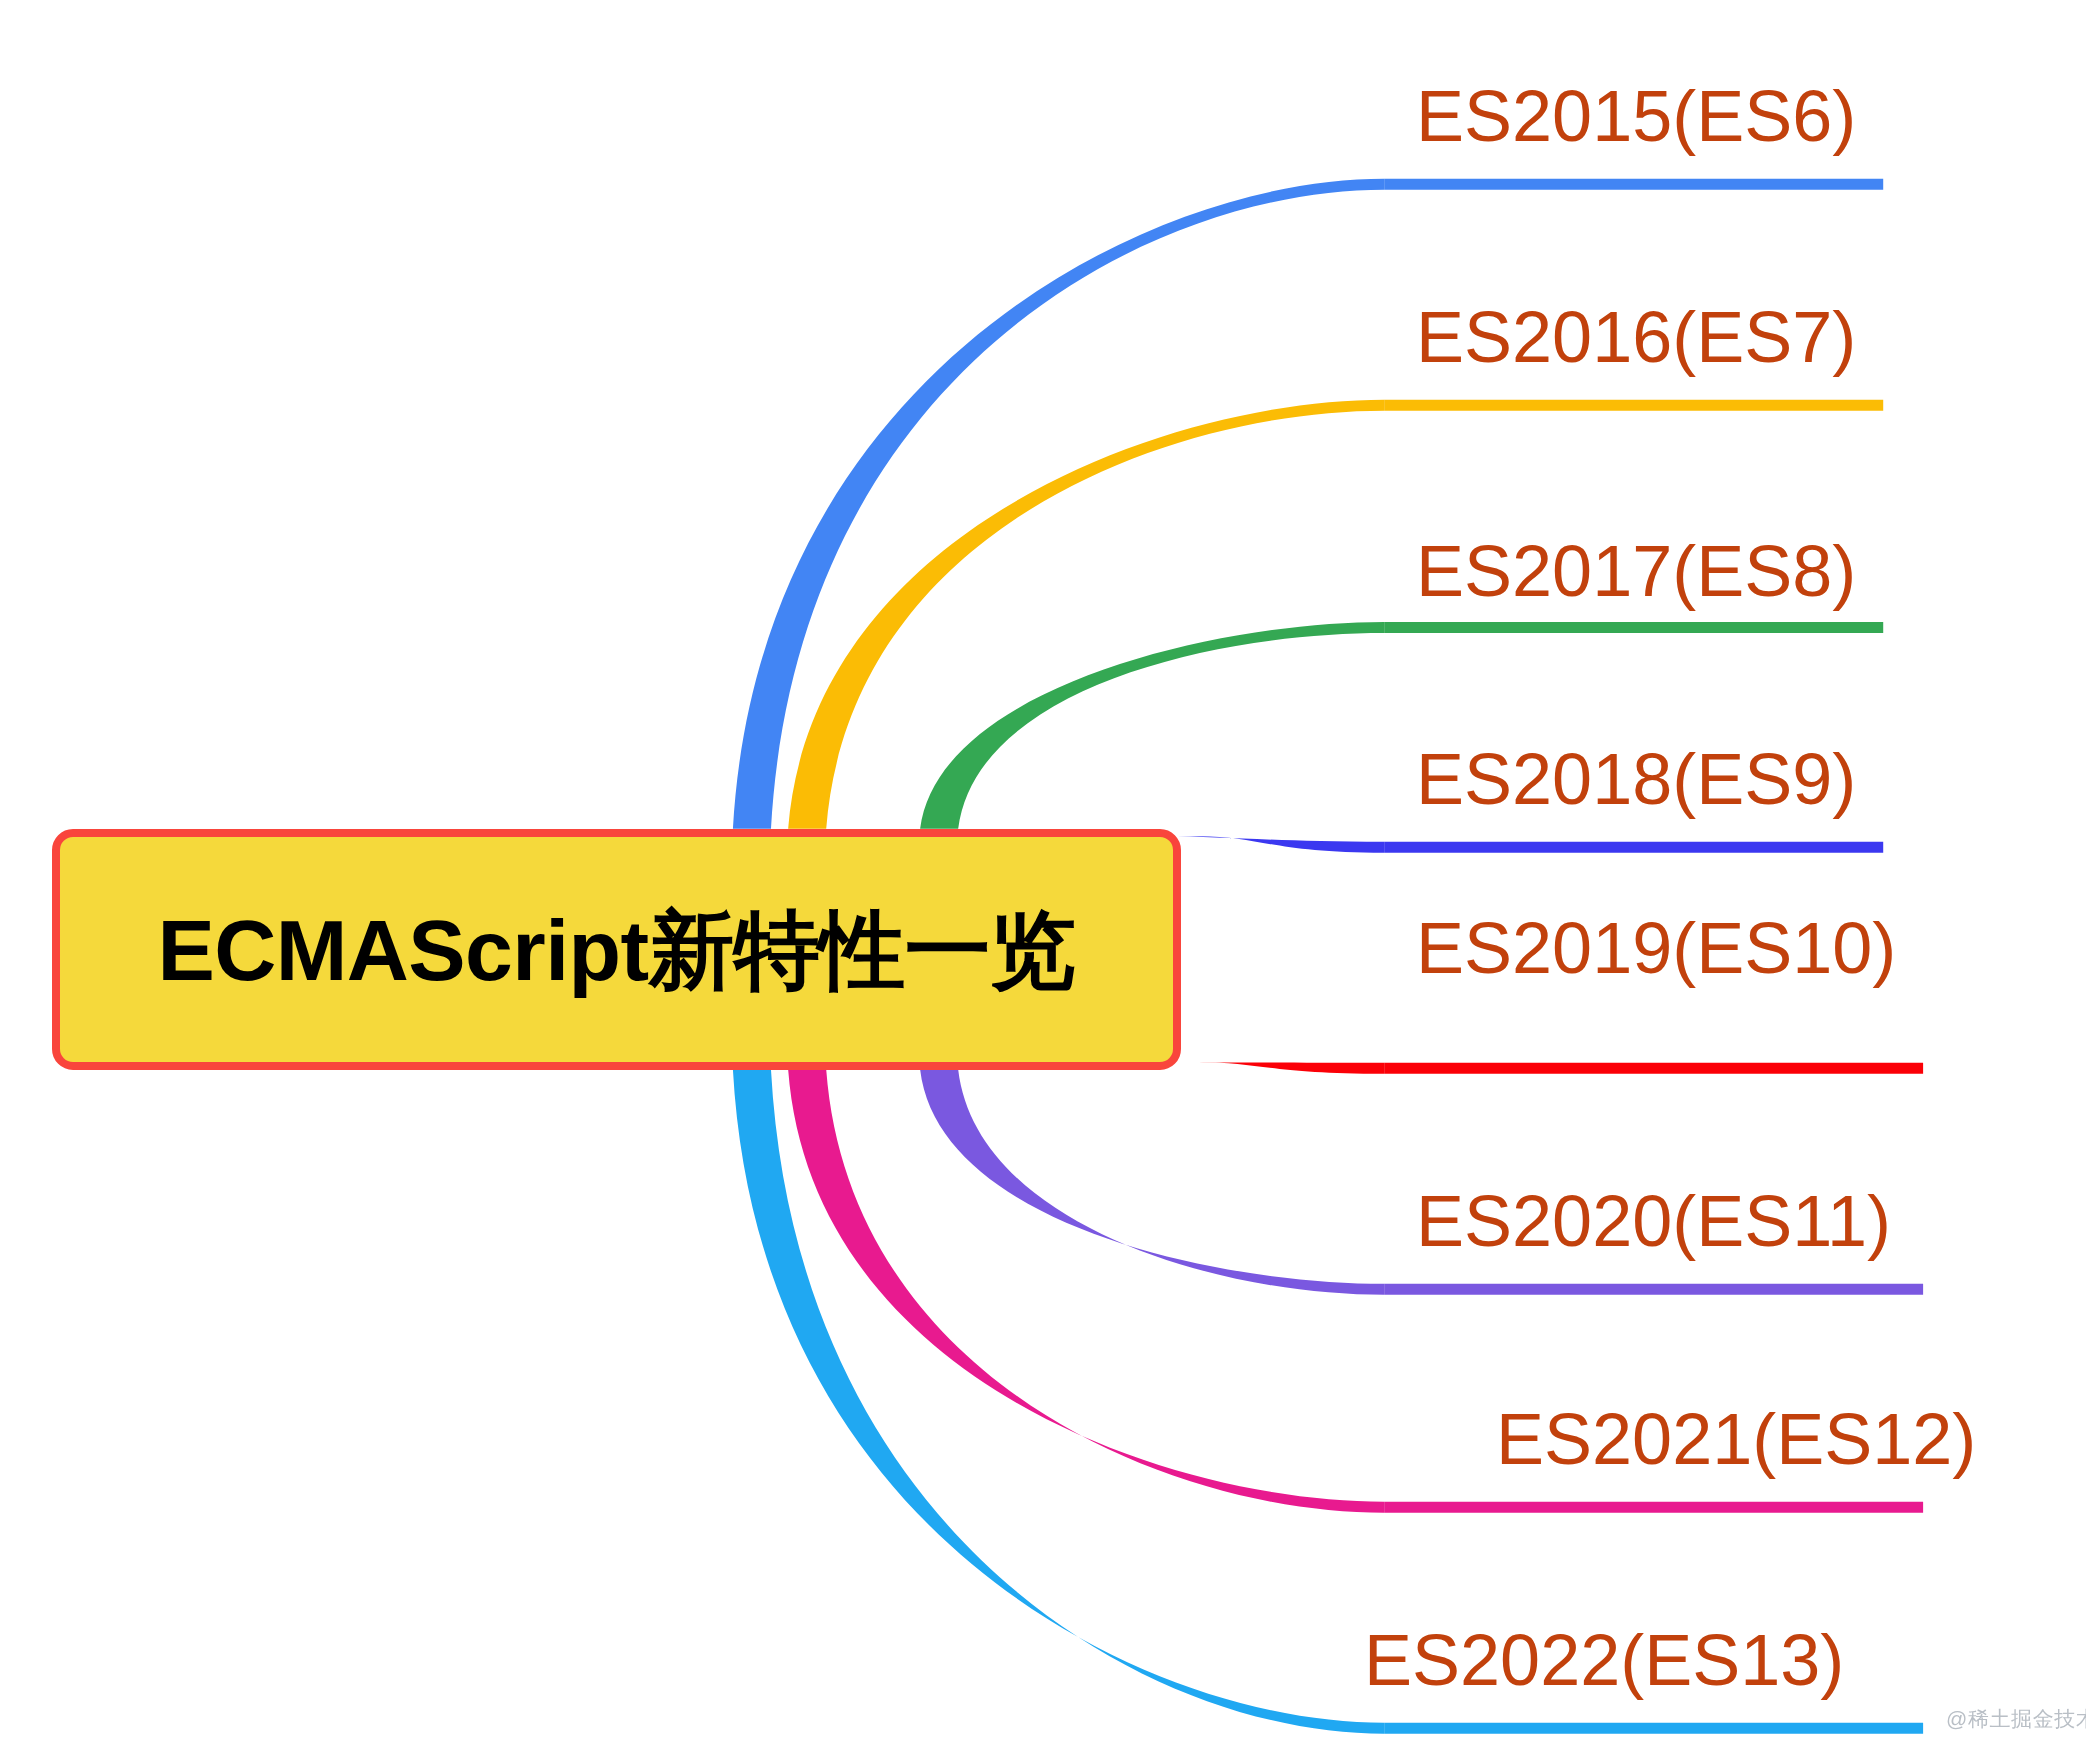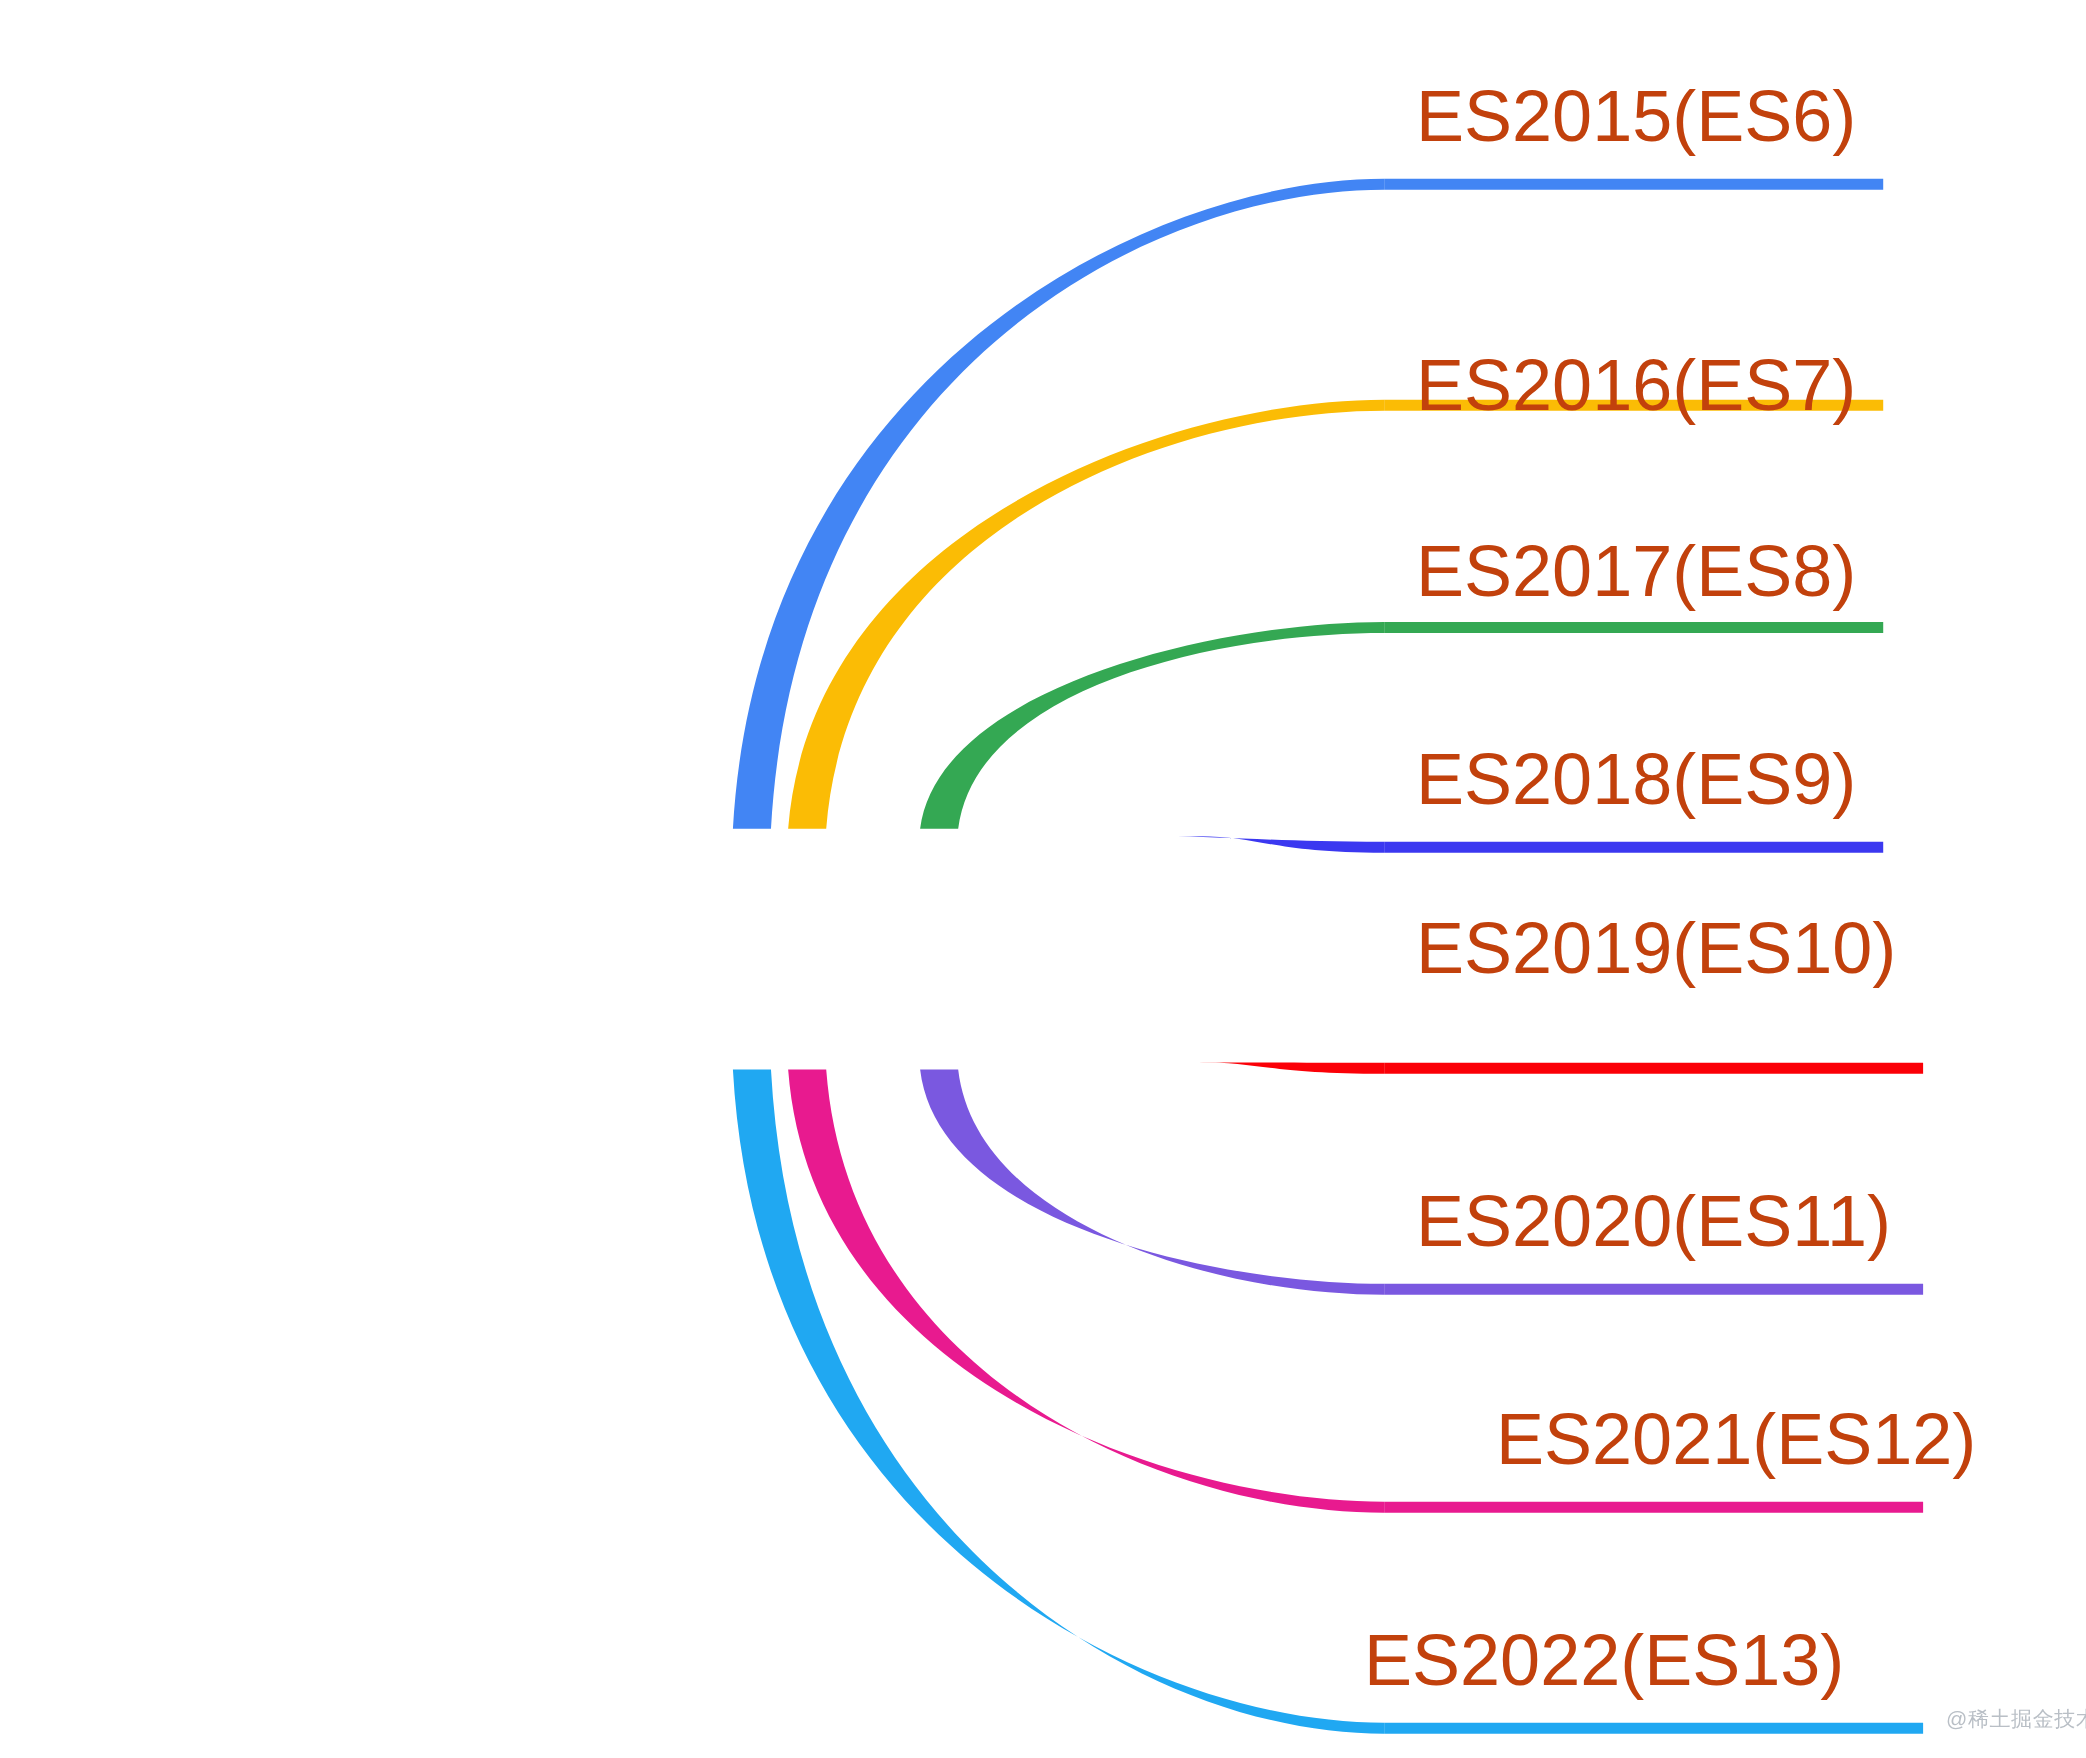"ES2016(ES7)" div.branch-label { margin-top: 48px -> none }
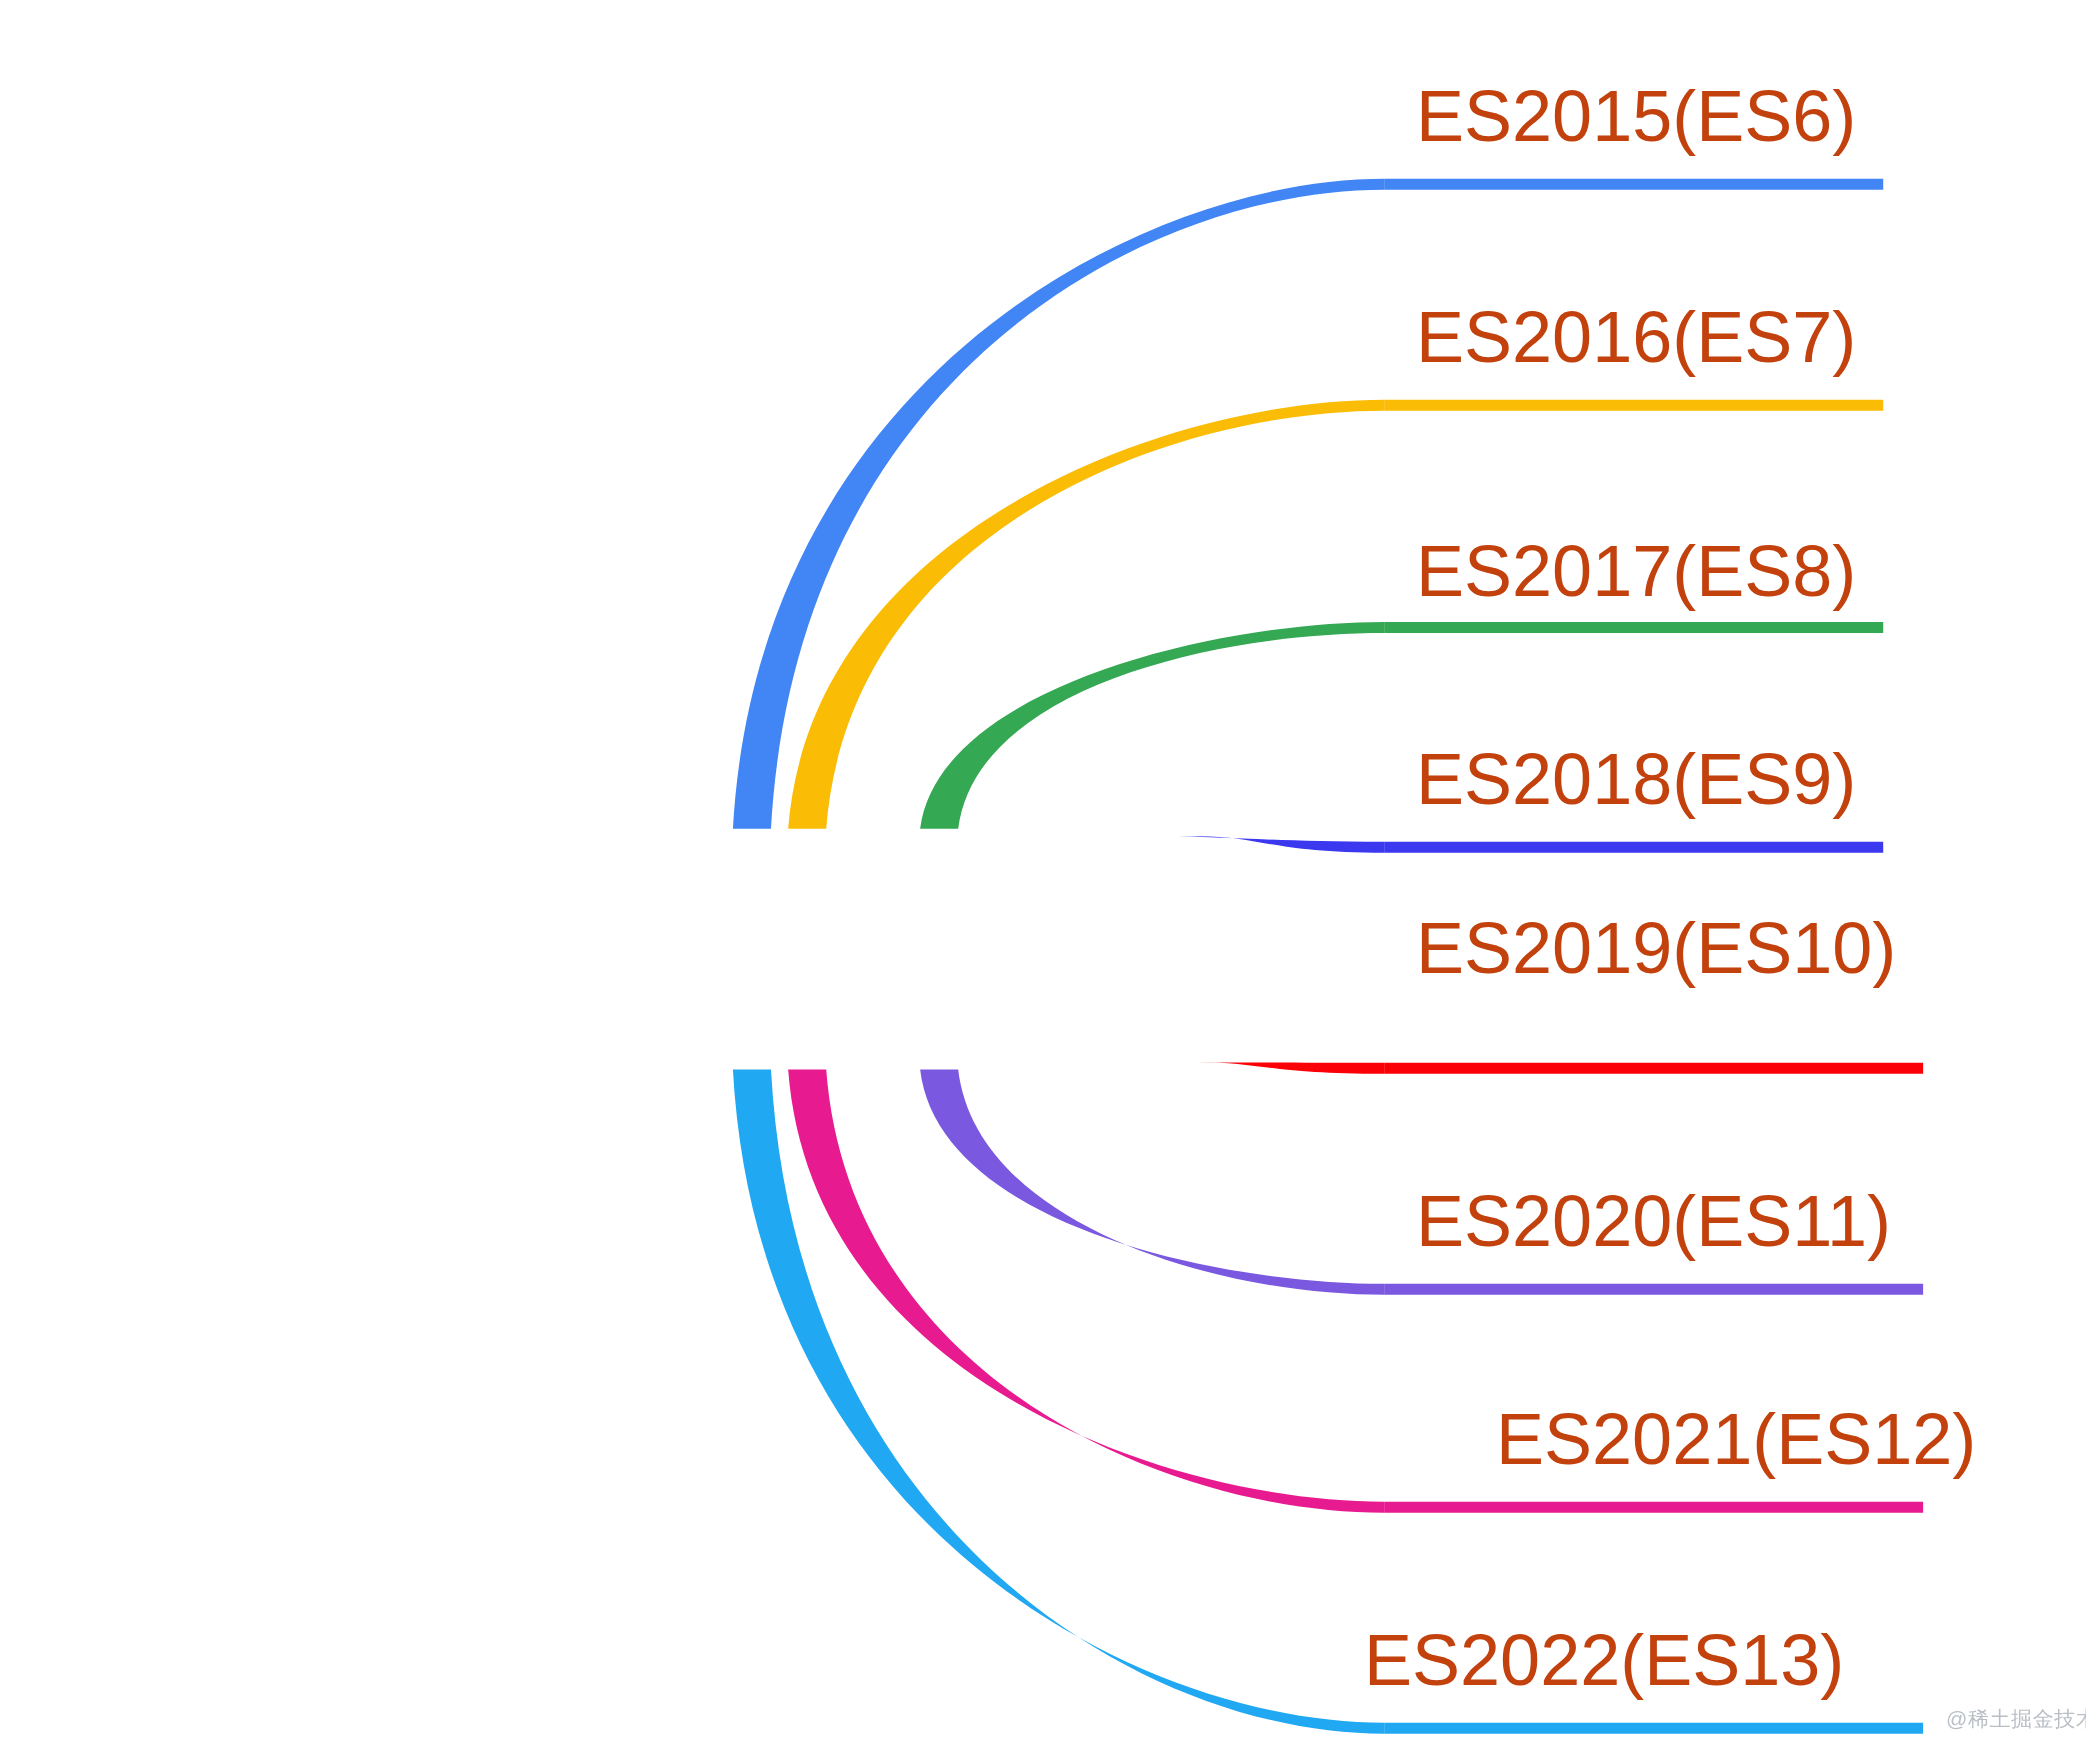"ECMAScript新特性一览" div.root-node { html: none -> <div> <span>ECMAScript新特性一览</span> </div> }
